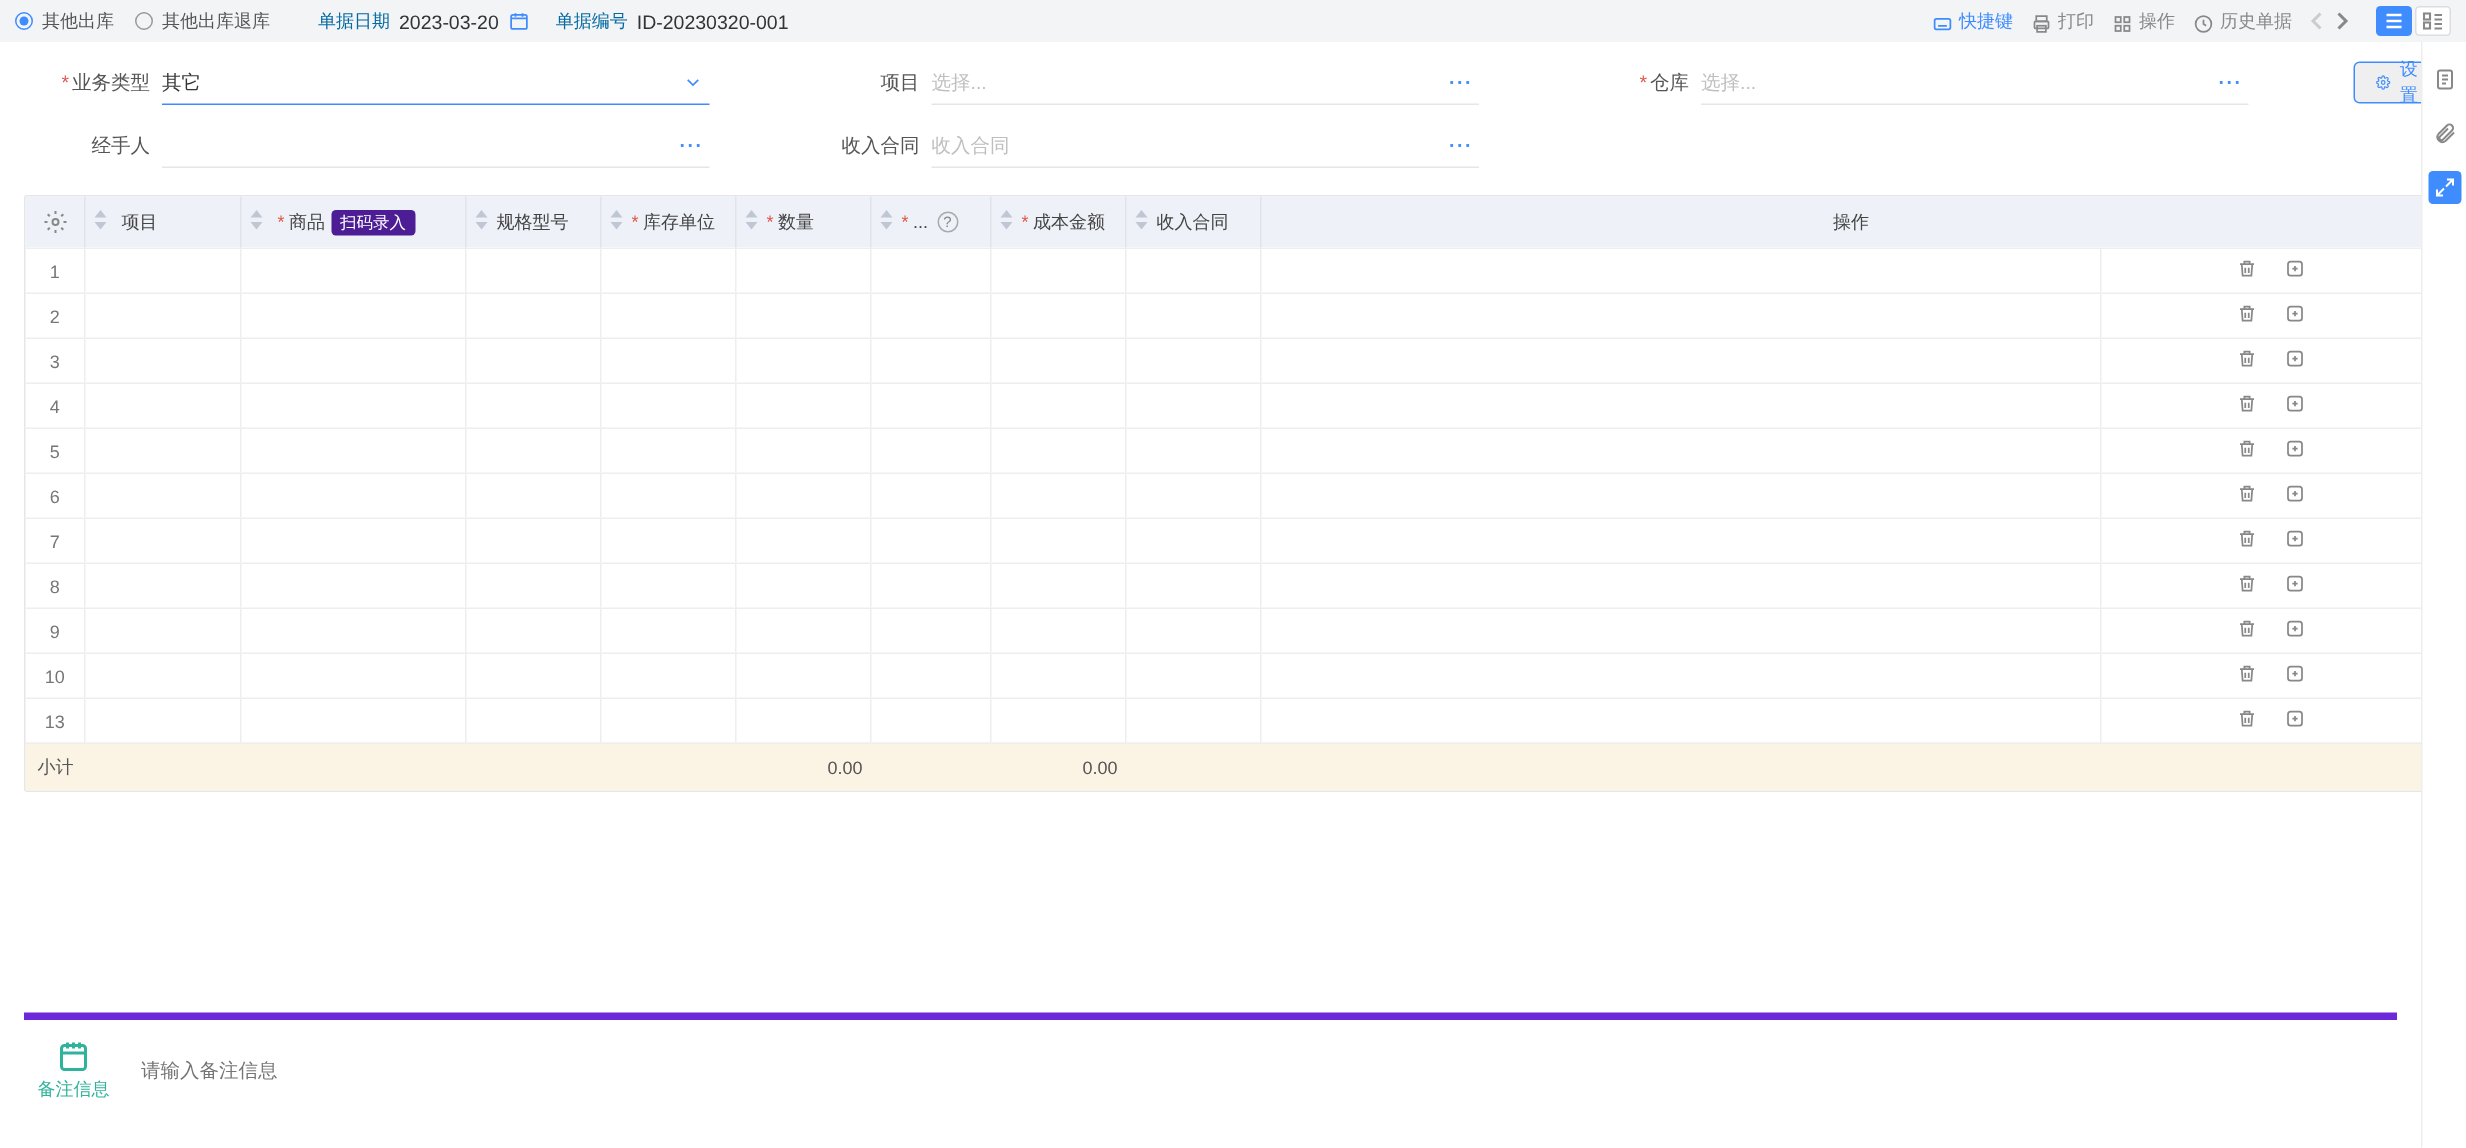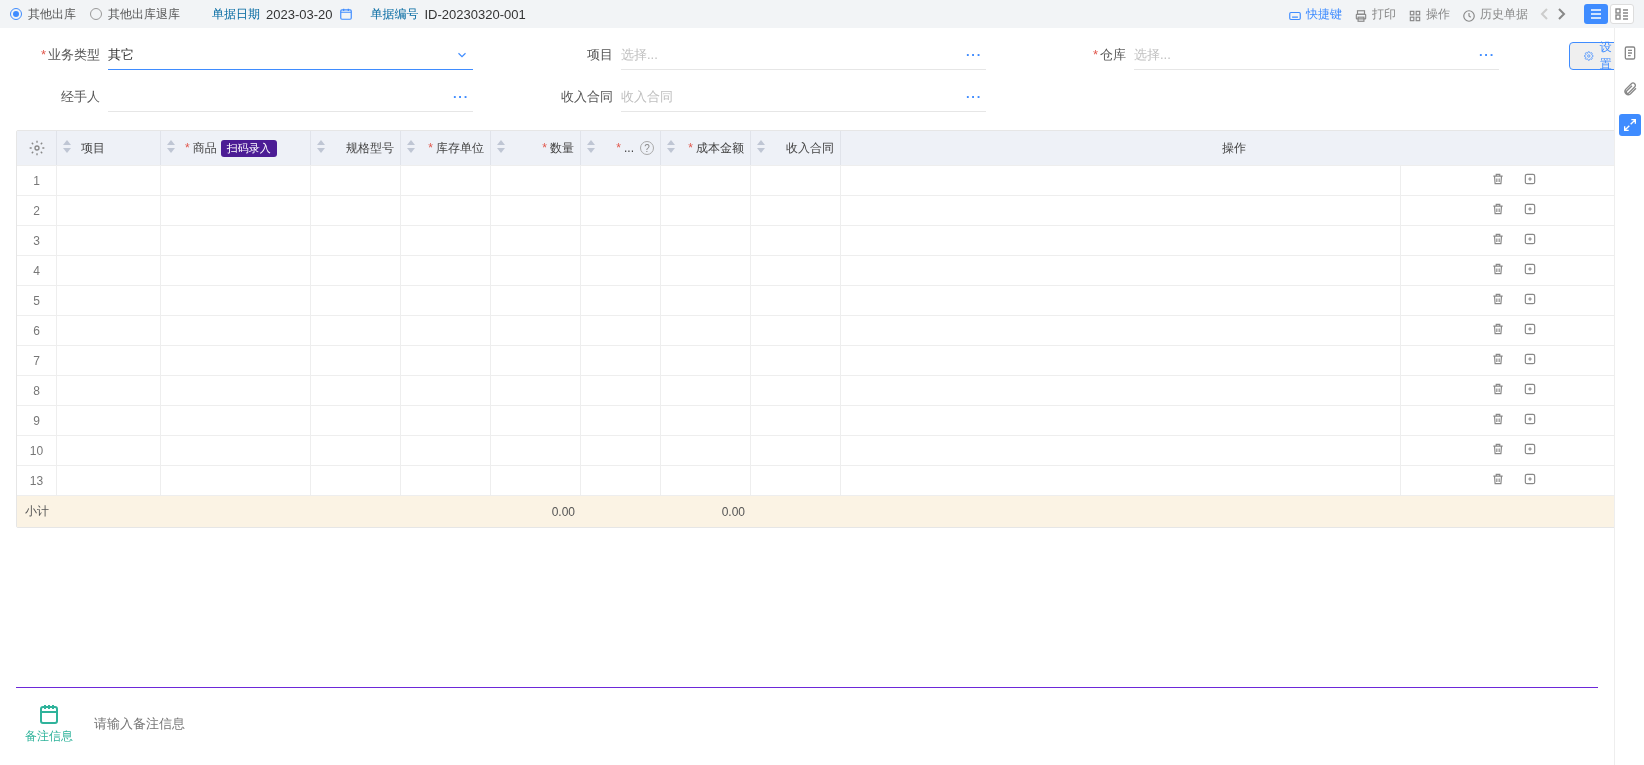"* 业务类型" .form-row { align-items: flex-end -> center }
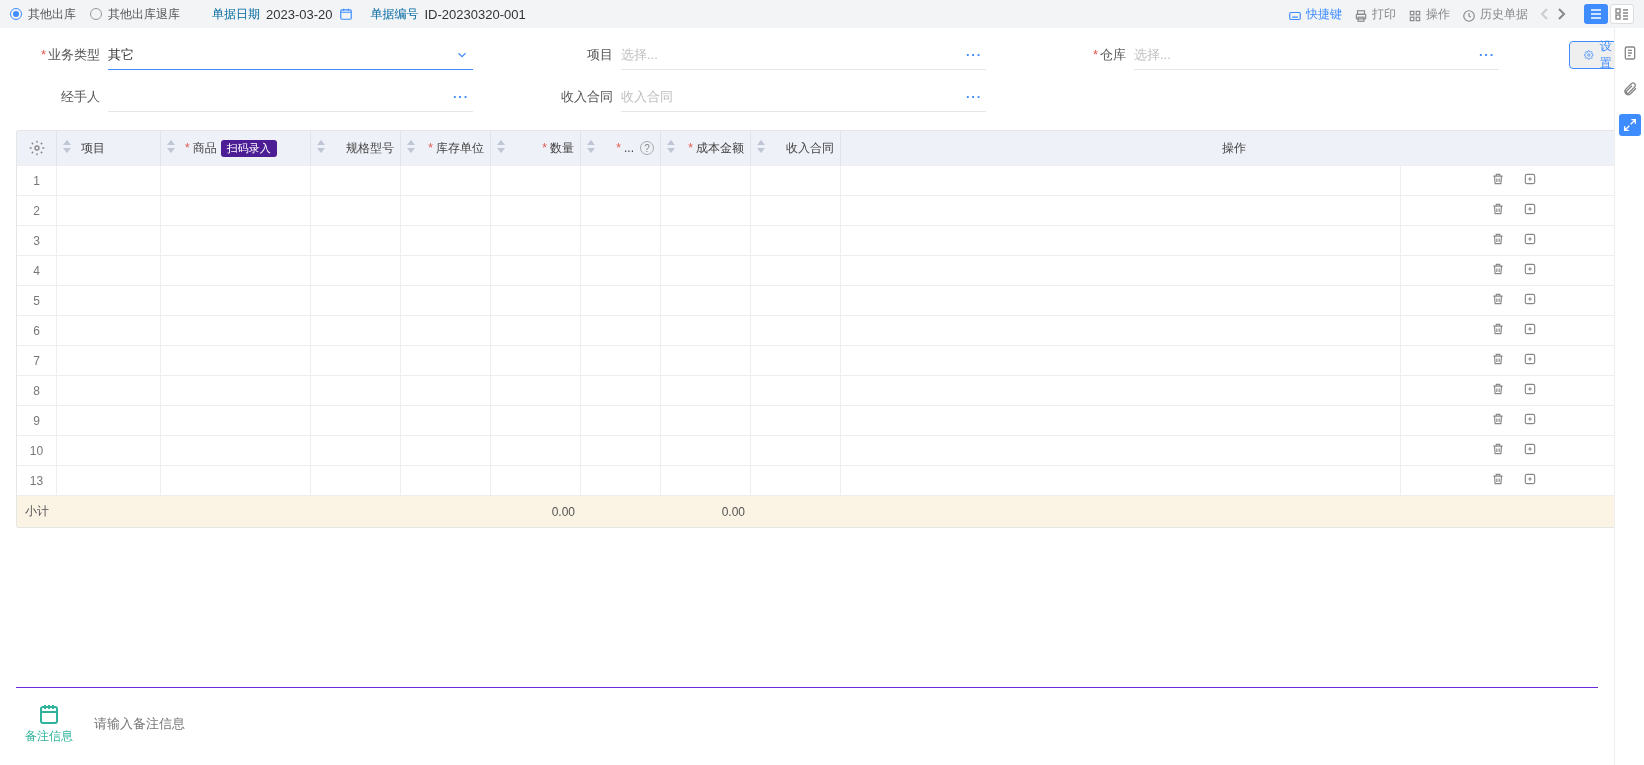"规格型号" .th { justify-content: flex-end -> none }
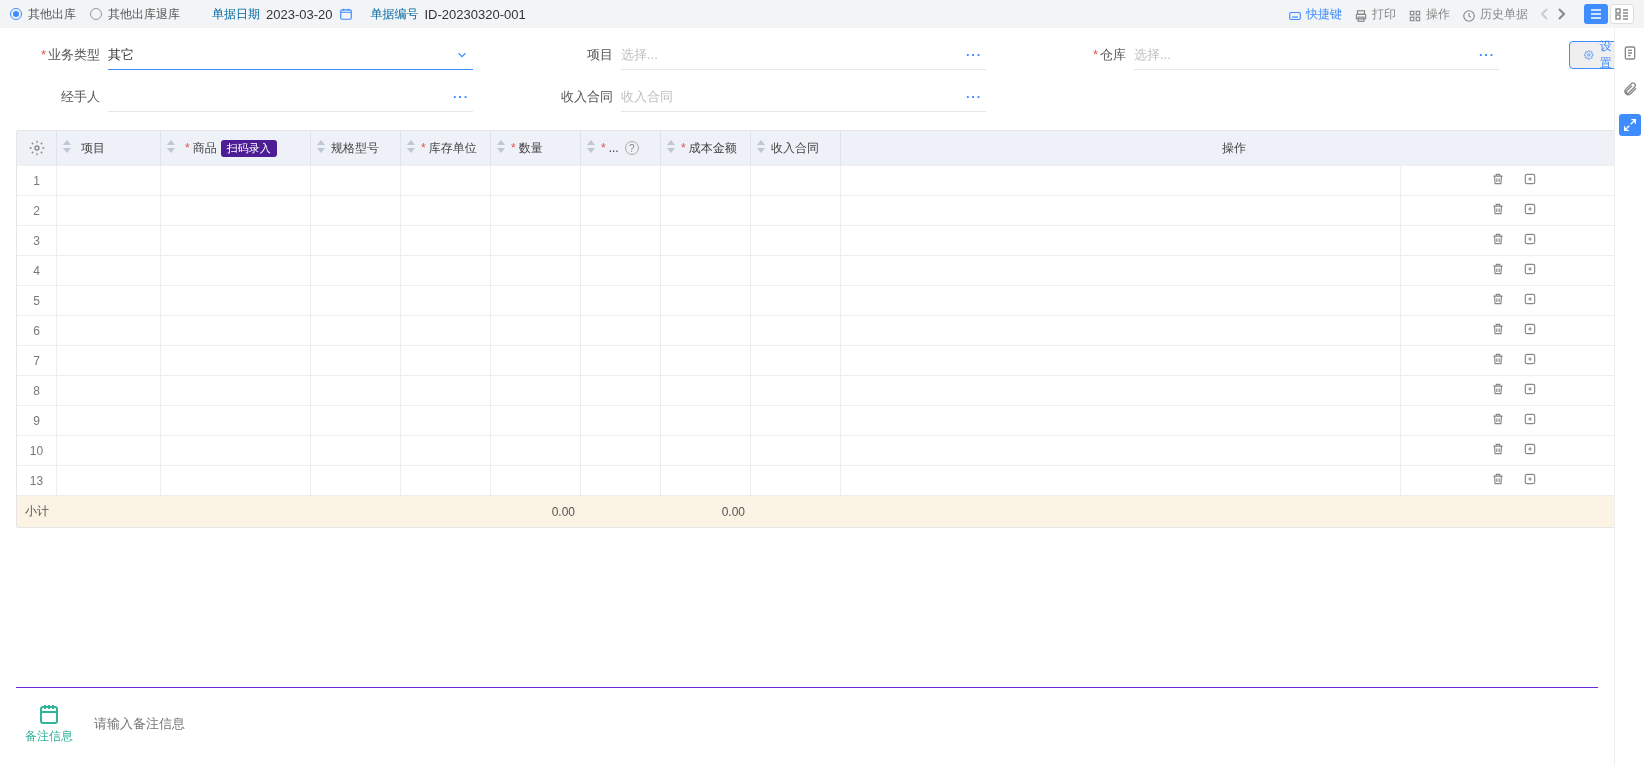"备注信息" .remark-area { border-top: 1px solid #6d28d9 -> 5px solid #6d28d9; bottom: 6px -> 18px }
